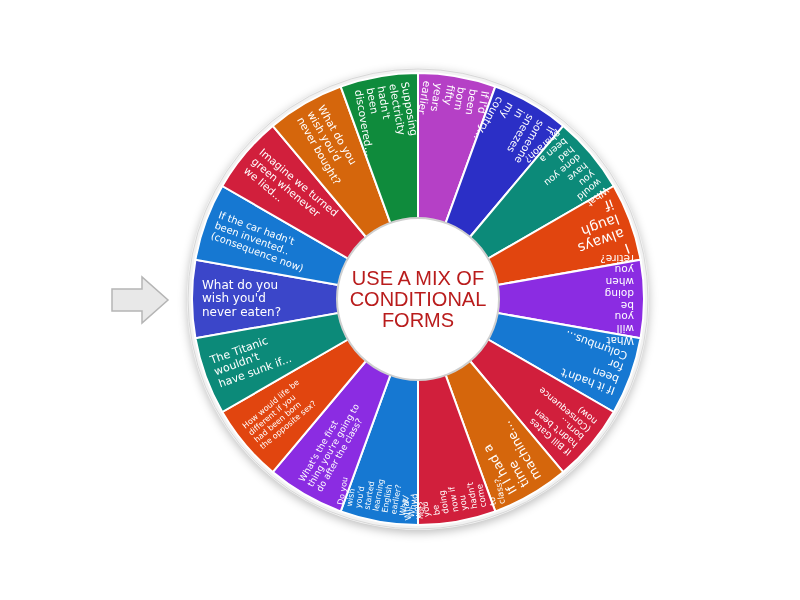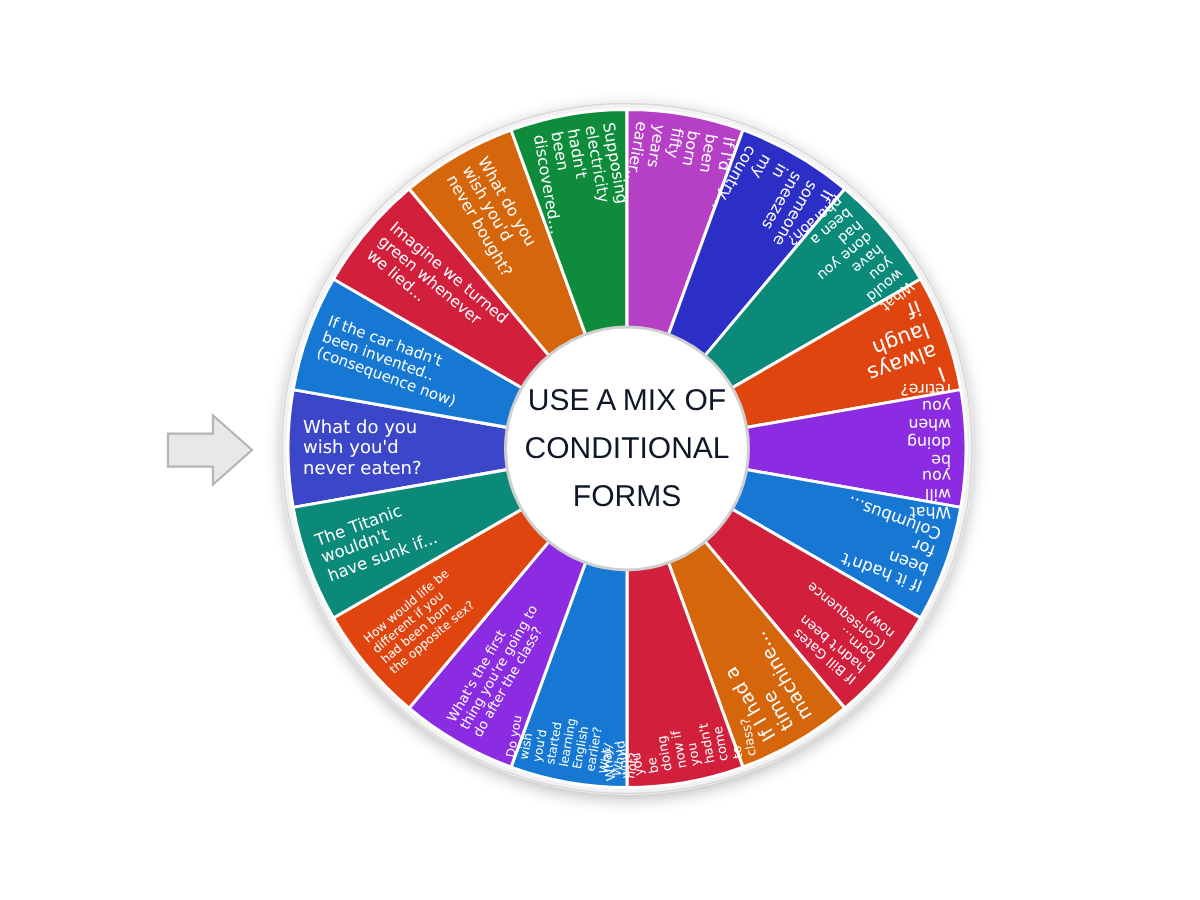"USE A MIX OF" .hub-title { color: #0f172a -> #b91c1c; line-height: 32px -> 21px }
